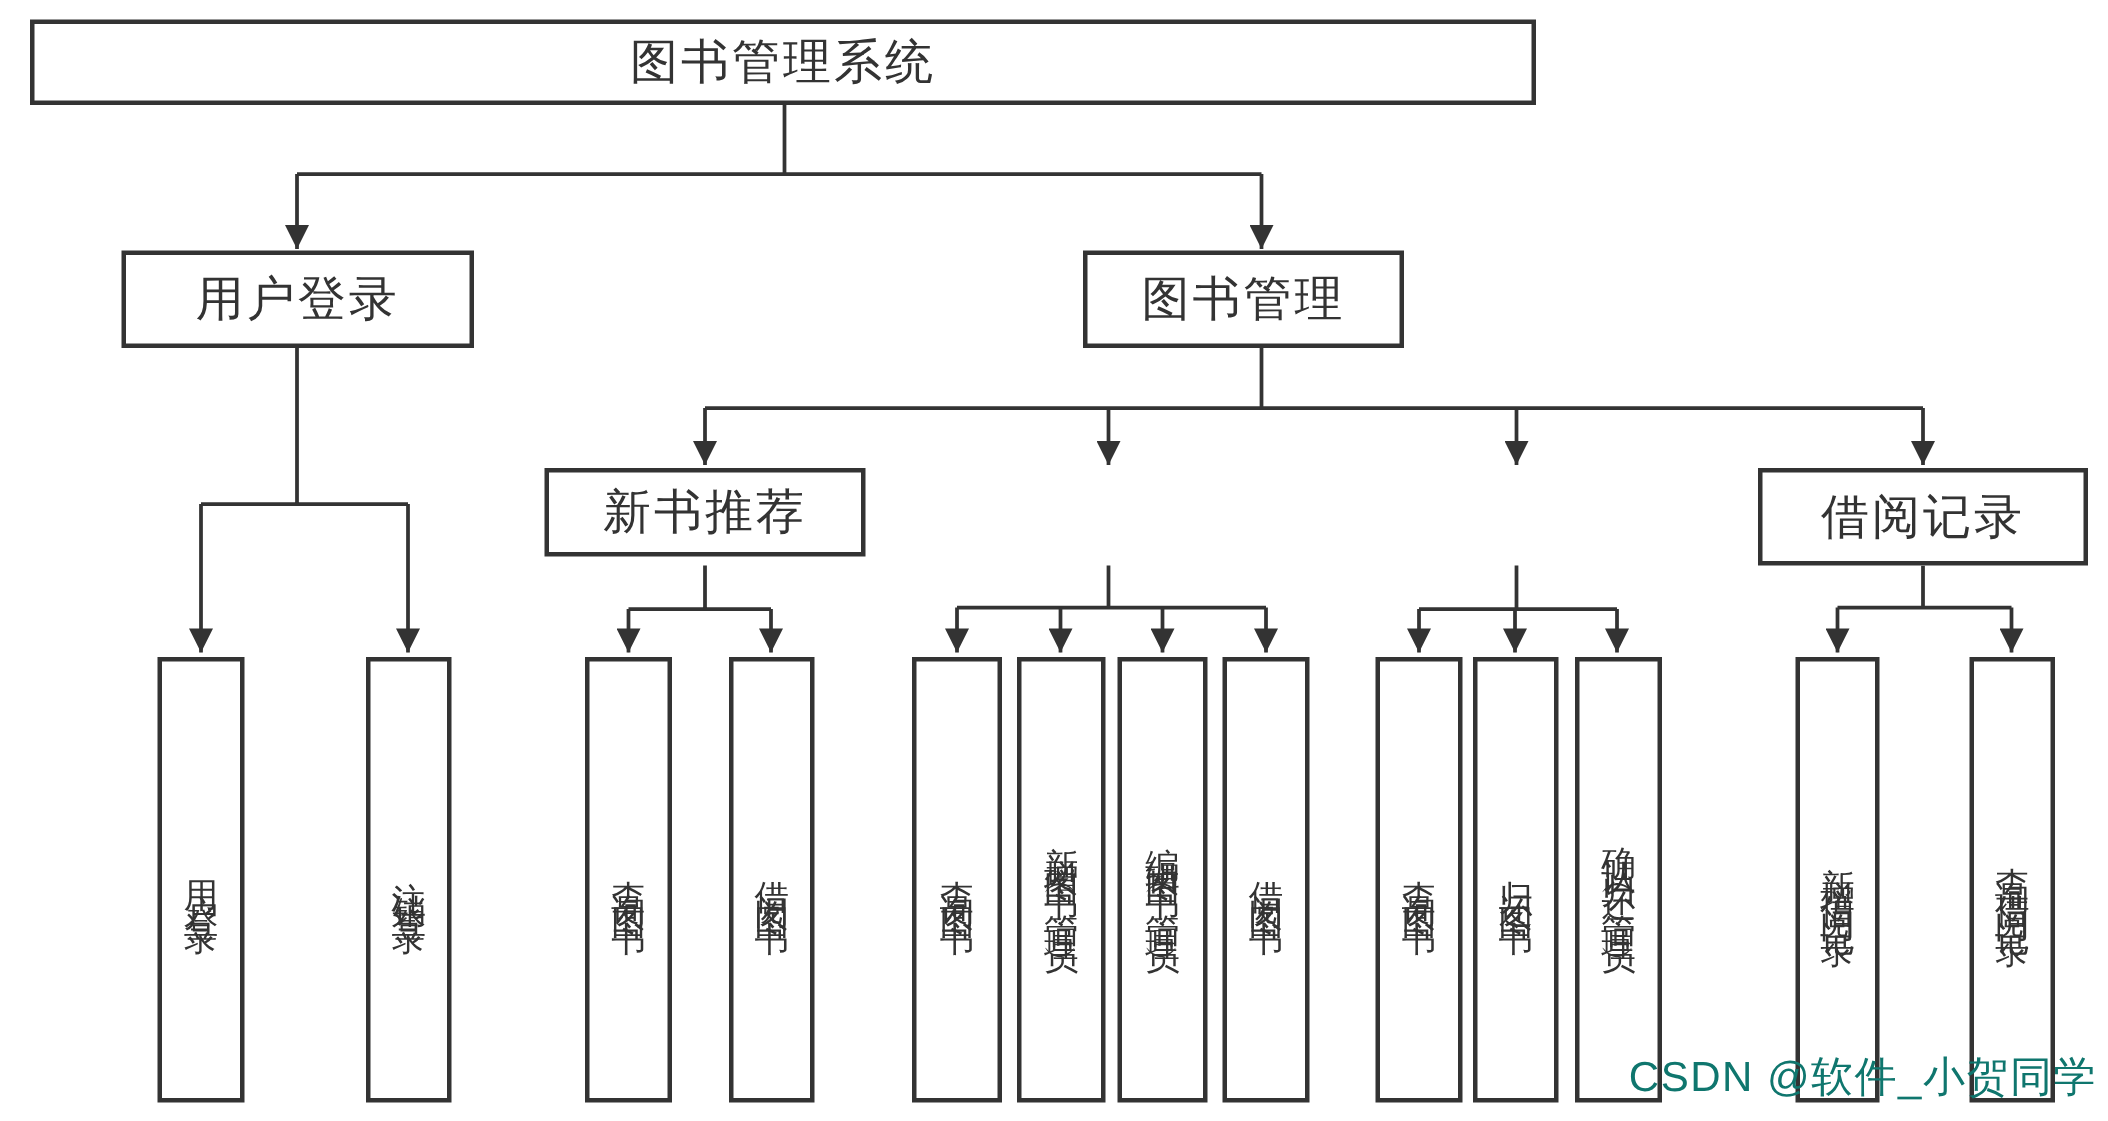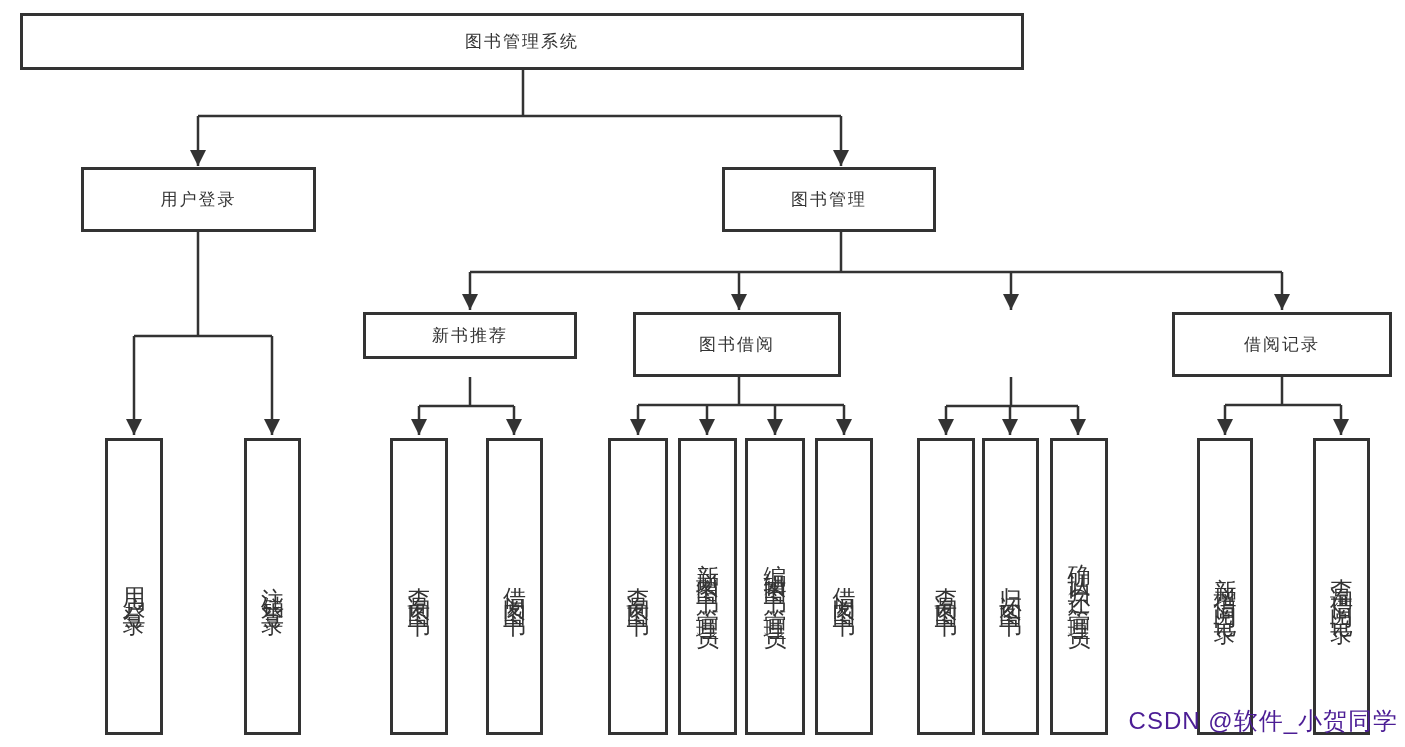"图书管理系统" .h-node { font-size: 17px -> 32px }
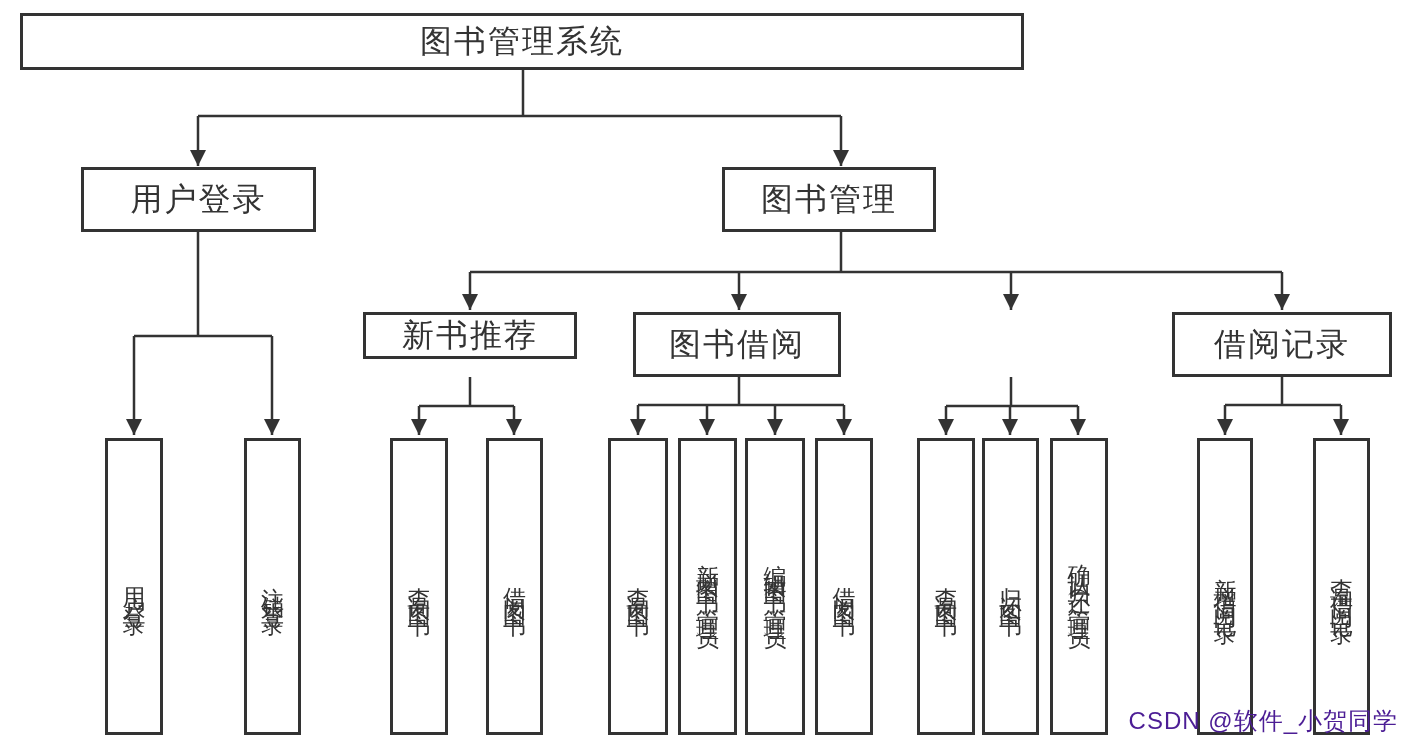"新书推荐" div.node { height: 47px -> 59px }
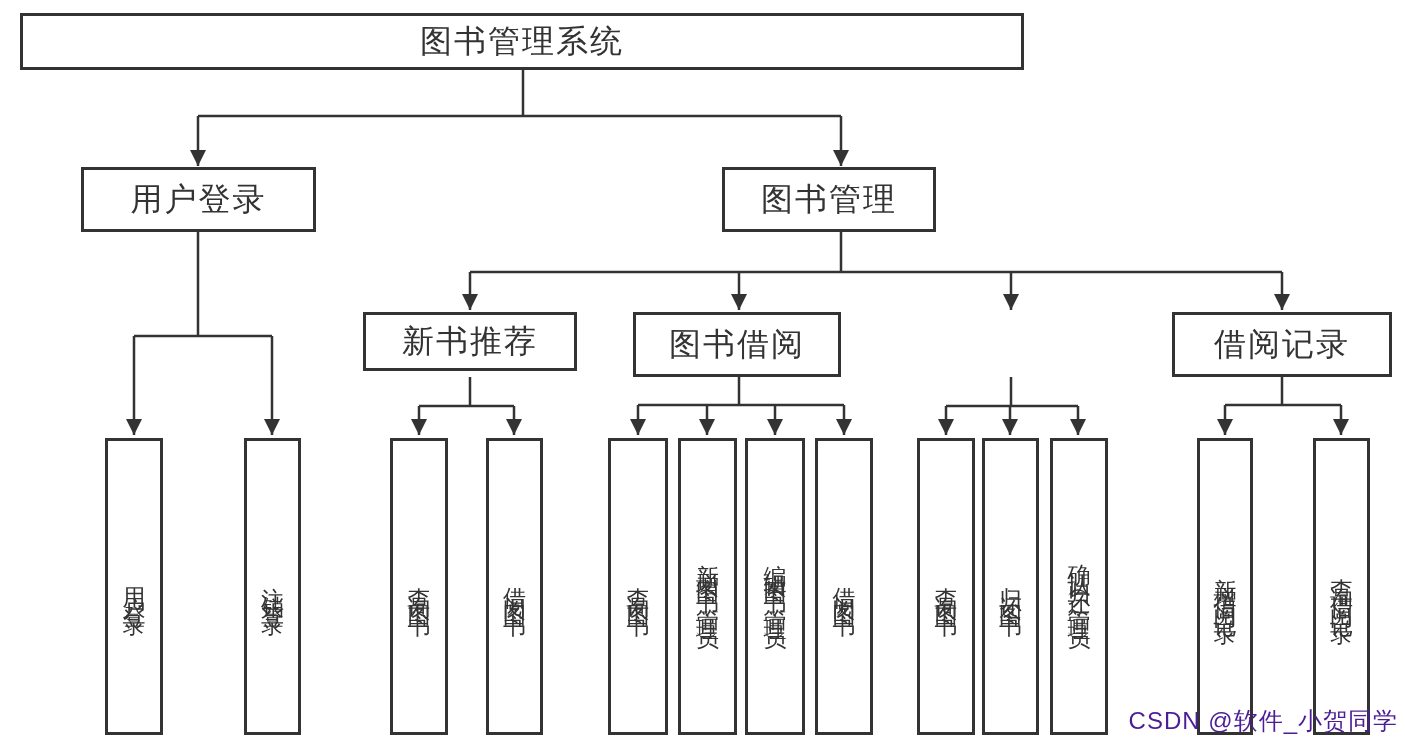"图书借阅" div.node { html: <div>图书借阅</div> -> none }
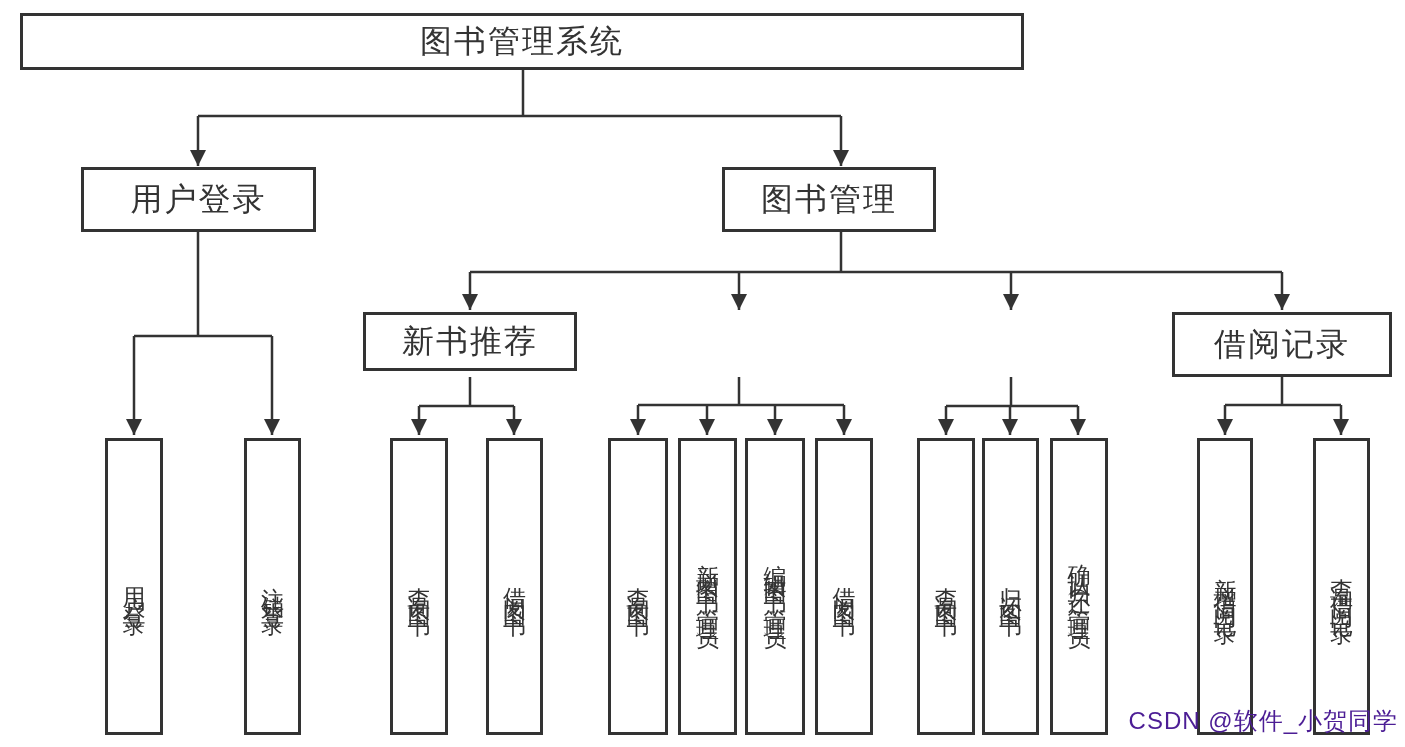"CSDN @软件_小贺同学" .watermark { color: #4c1d95 -> #0f766e; font-size: 24px -> 28px }
